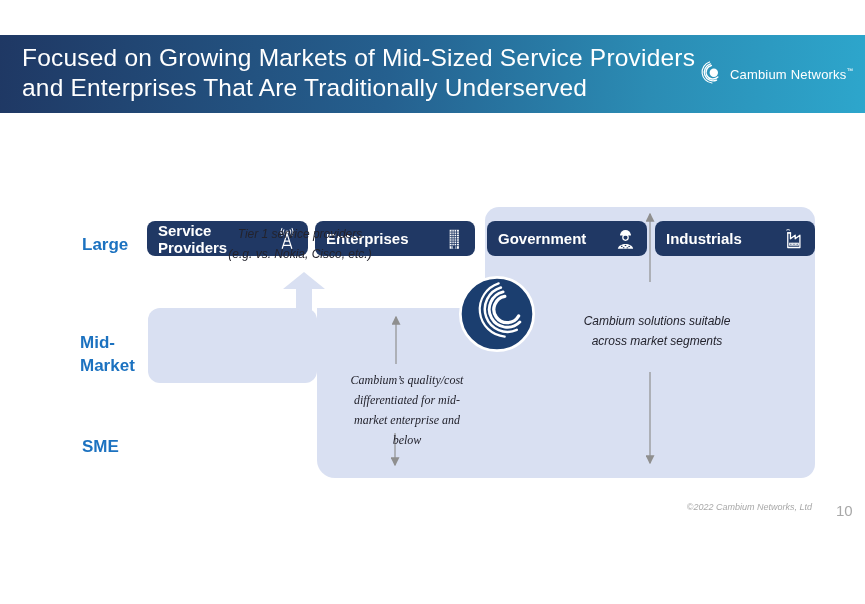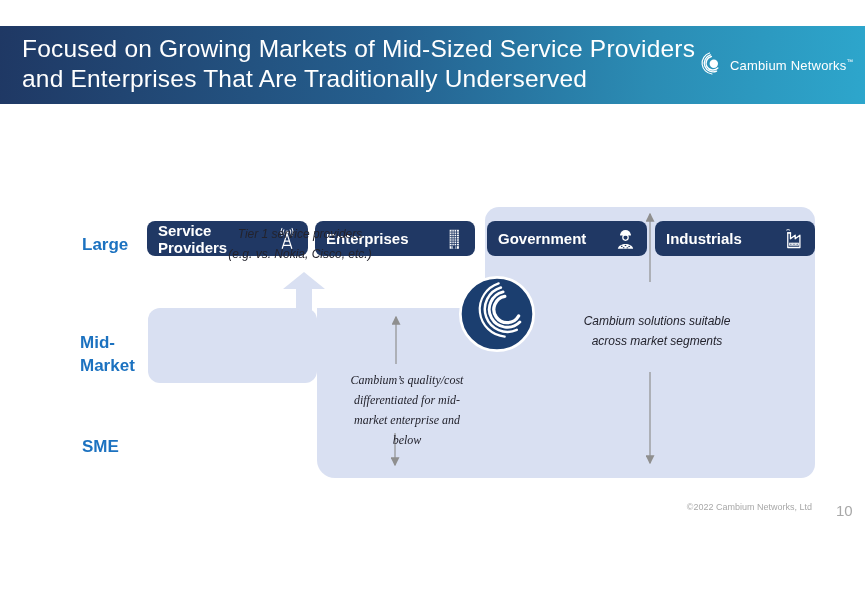"Focused on Growing Markets of" .band { top: 26px -> 35px }
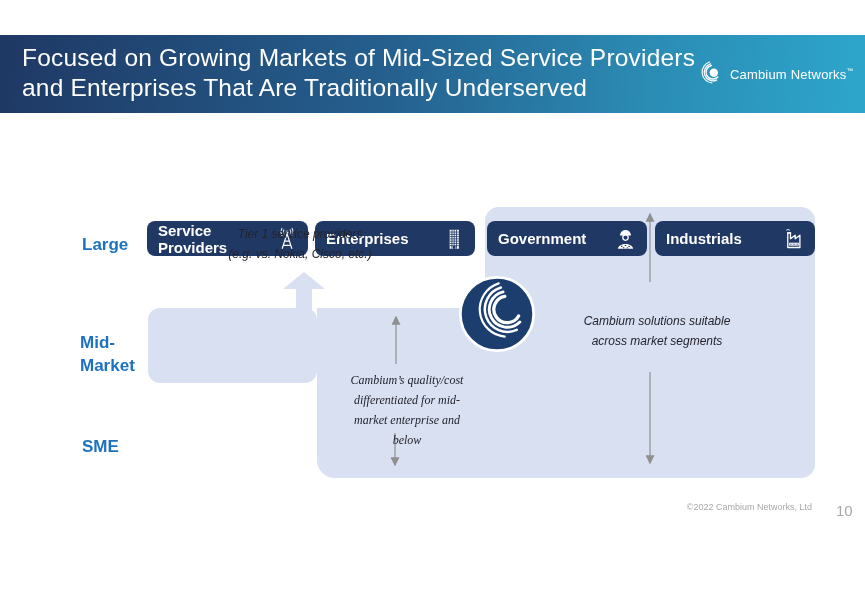"©2022 Cambium Networks, Ltd" .footer-copy { font-style: none -> italic }
